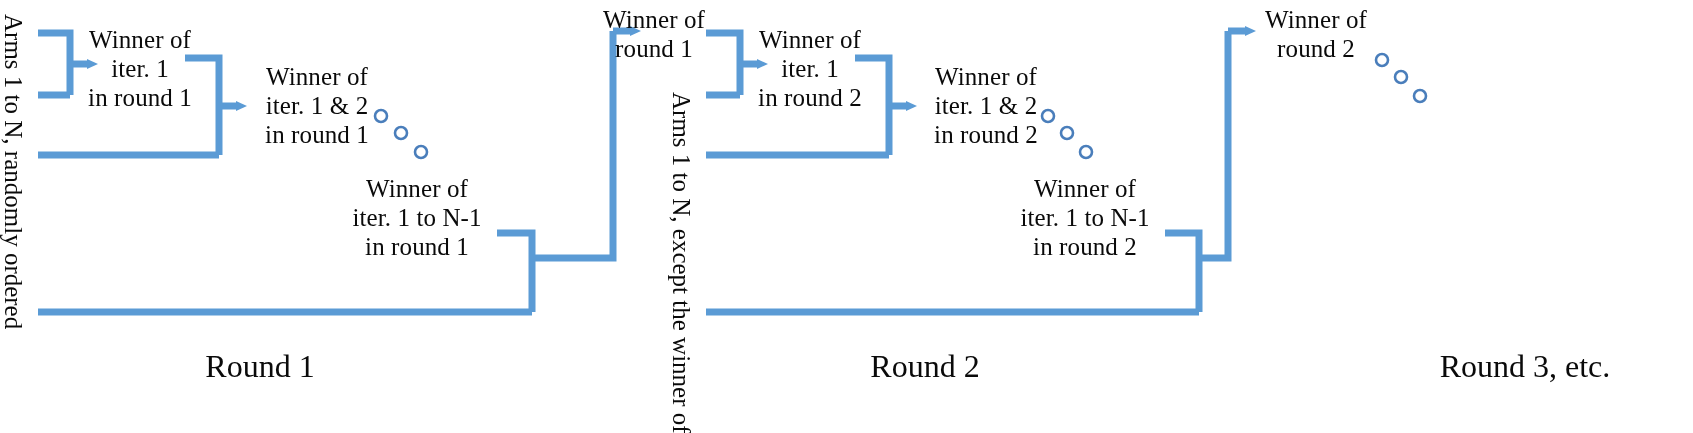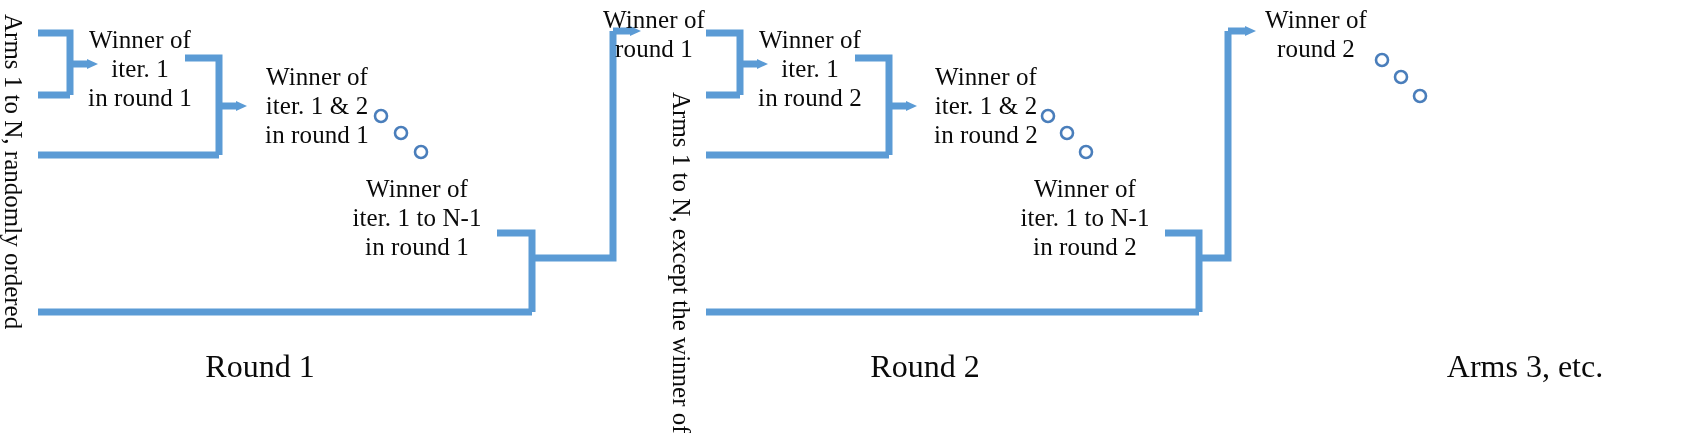"Arms 3, etc." div.round-label { text: Arms -> Round }
